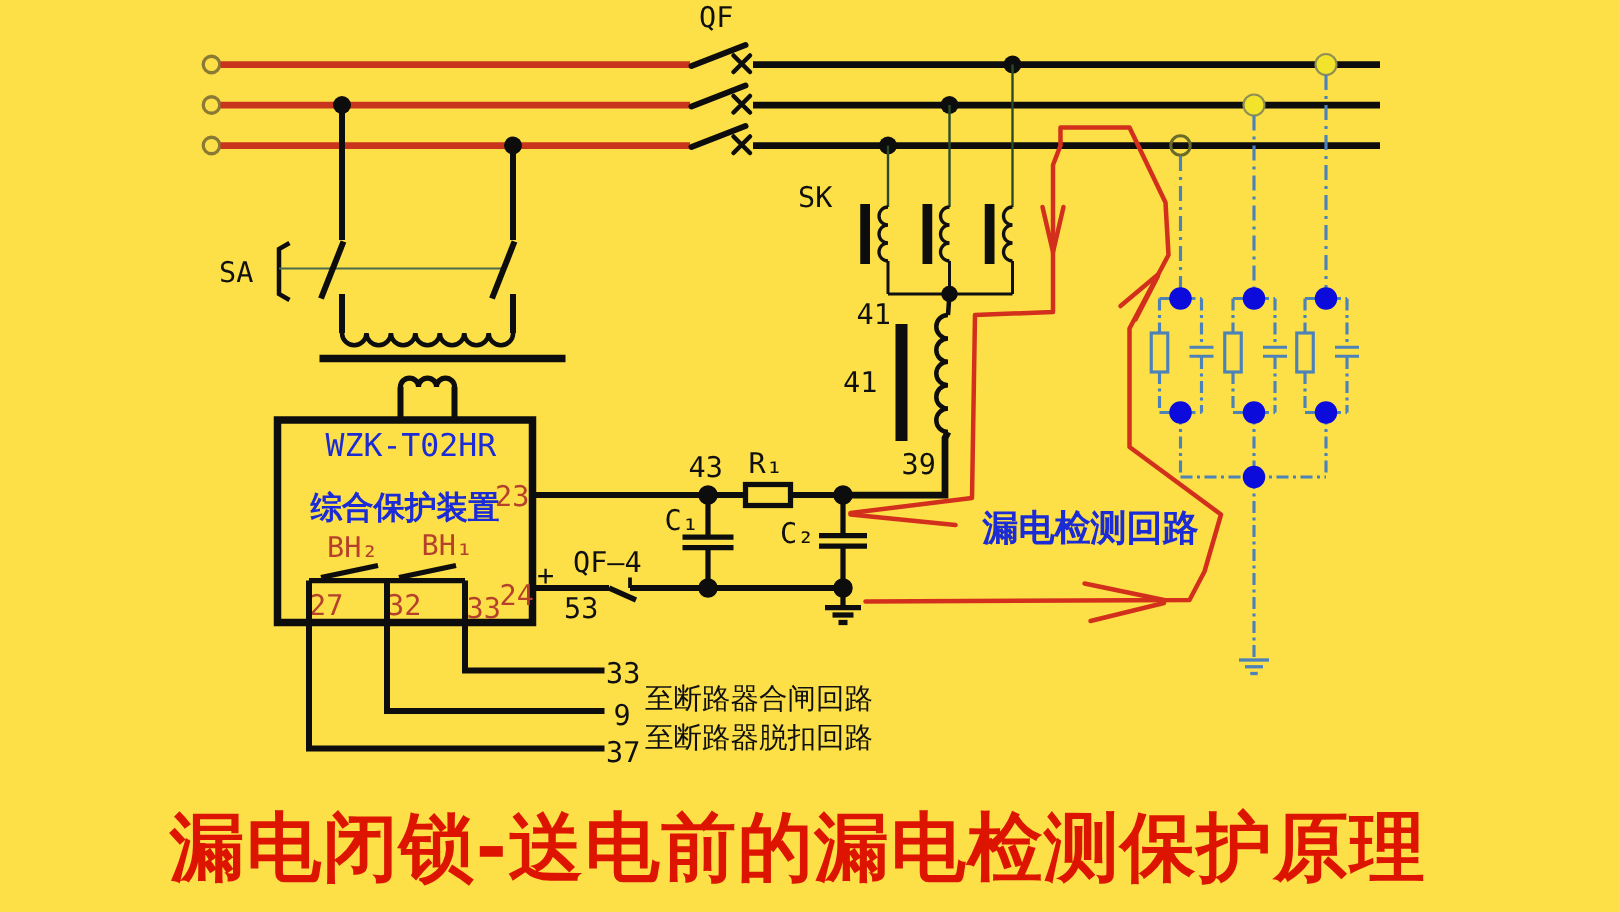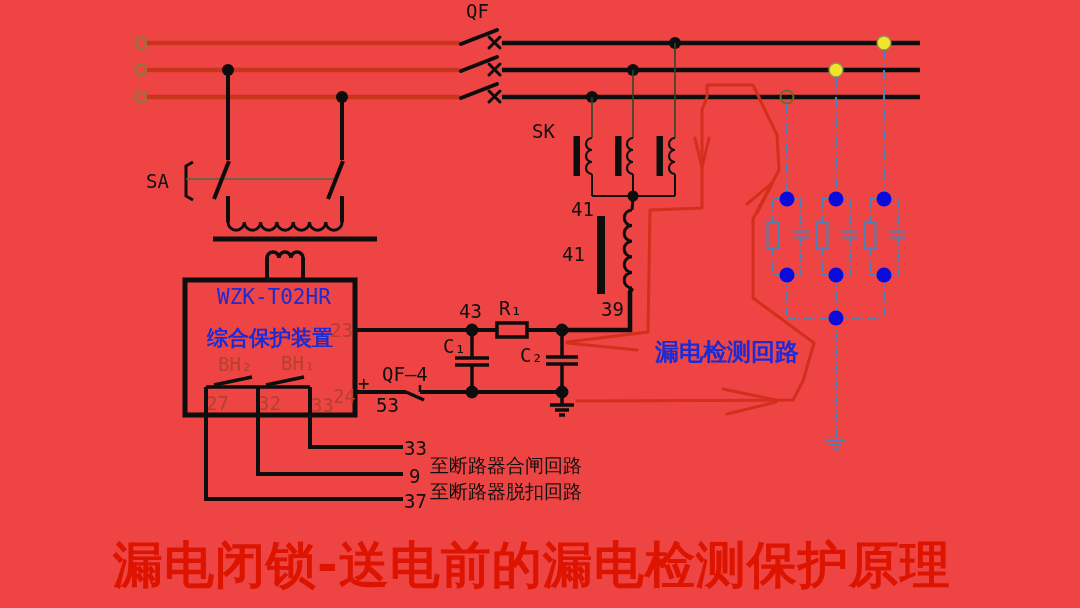"QF" .stage { background: #ef4444 -> #fde047 }
